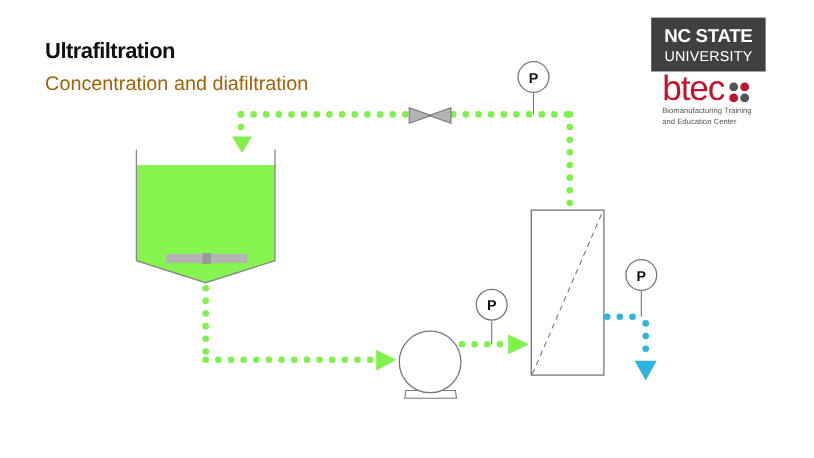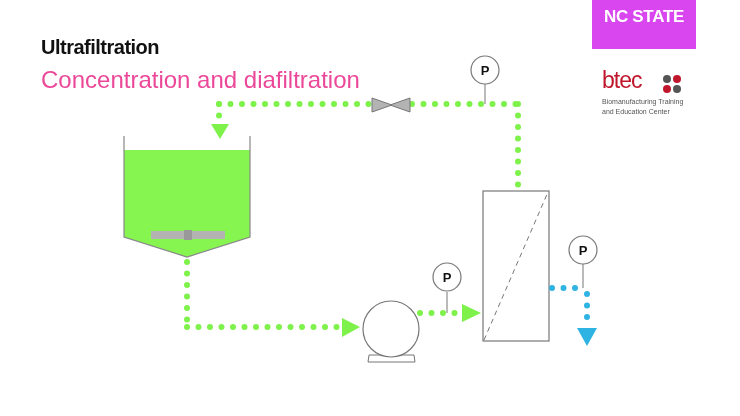"NC STATE" .ncsu { background: #d946ef -> #404040; top: 0 -> 16px }
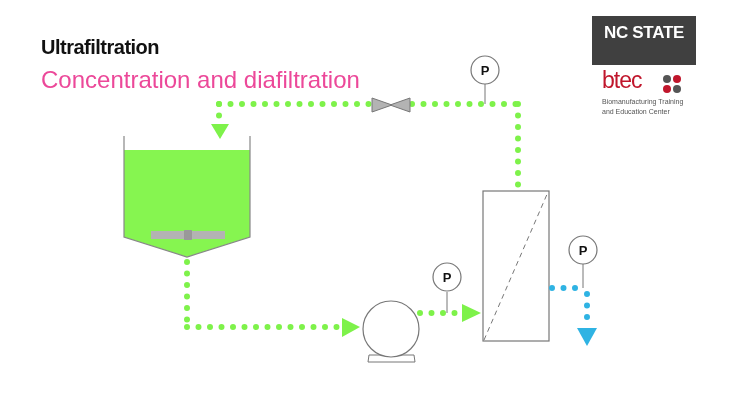"UNIVERSITY" div.l2 { html: none -> <div>UNIVERSITY</div> }
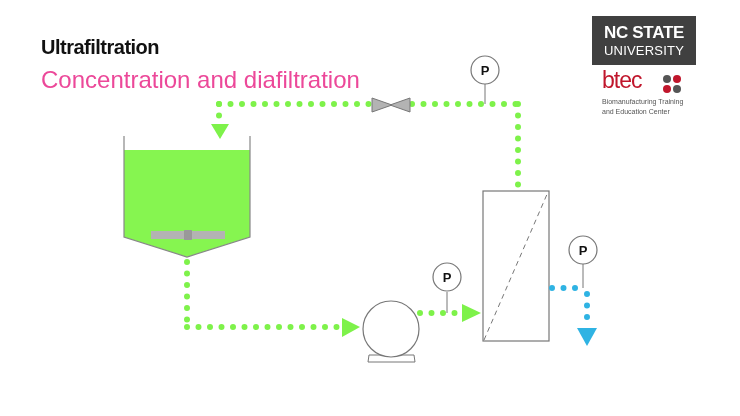"Concentration and diafiltration" .subtitle { color: #ec4899 -> #a16207; font-size: 24px -> 18px }
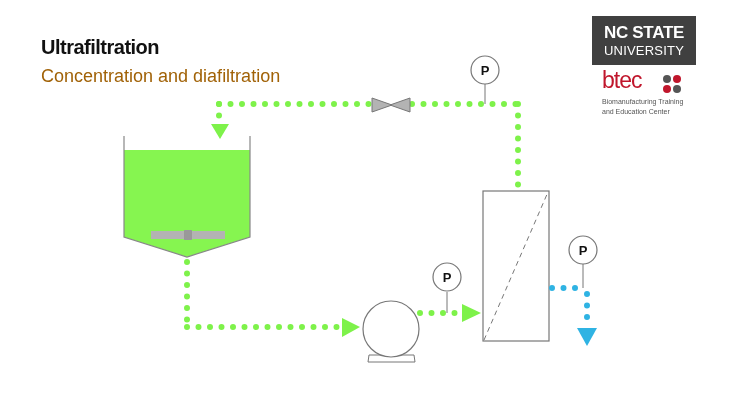"btec" .btec .word { font-size: 23px -> 32px }
